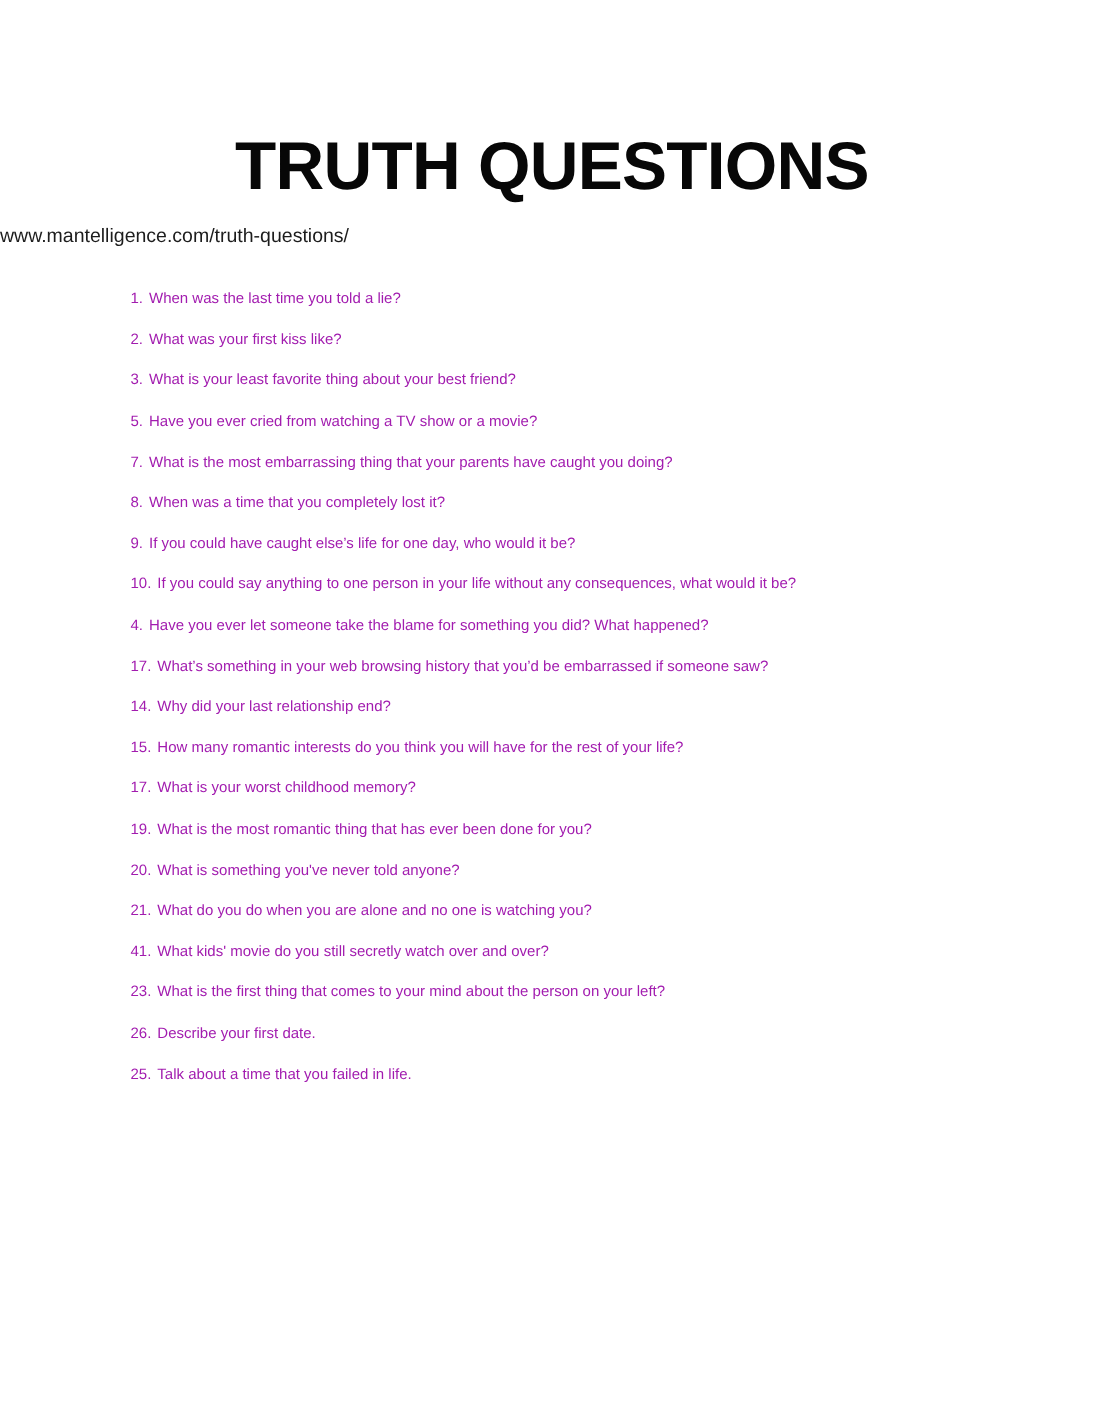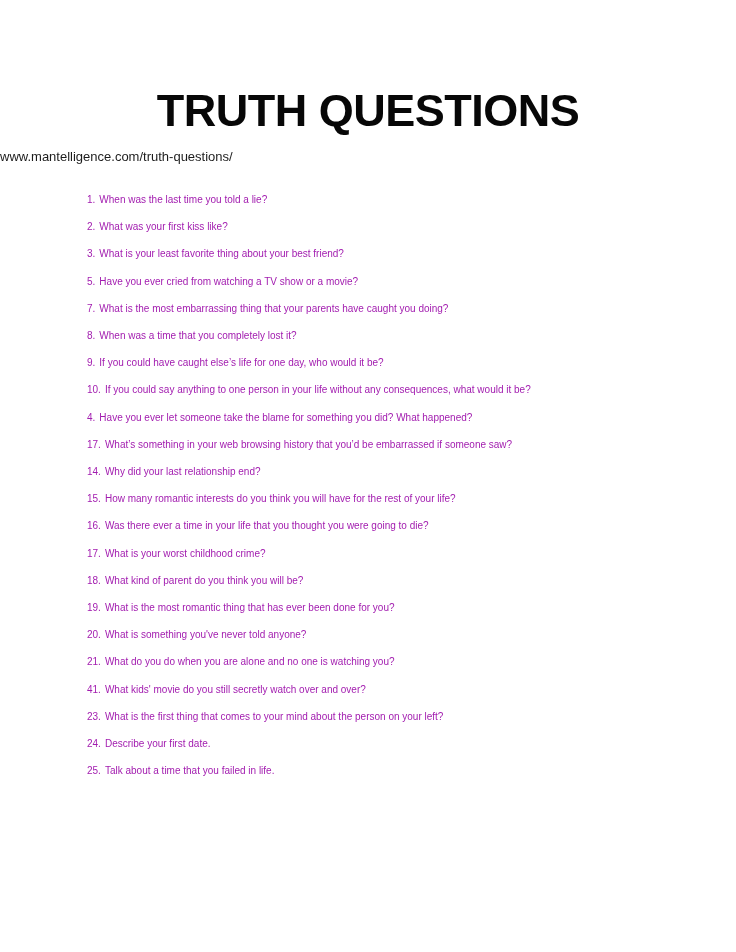"16. Was there ever a" div.question { html: <div><span>16.</span><span>Was there ever a time in your life that you thought you were going to die?</span></div> -> none }
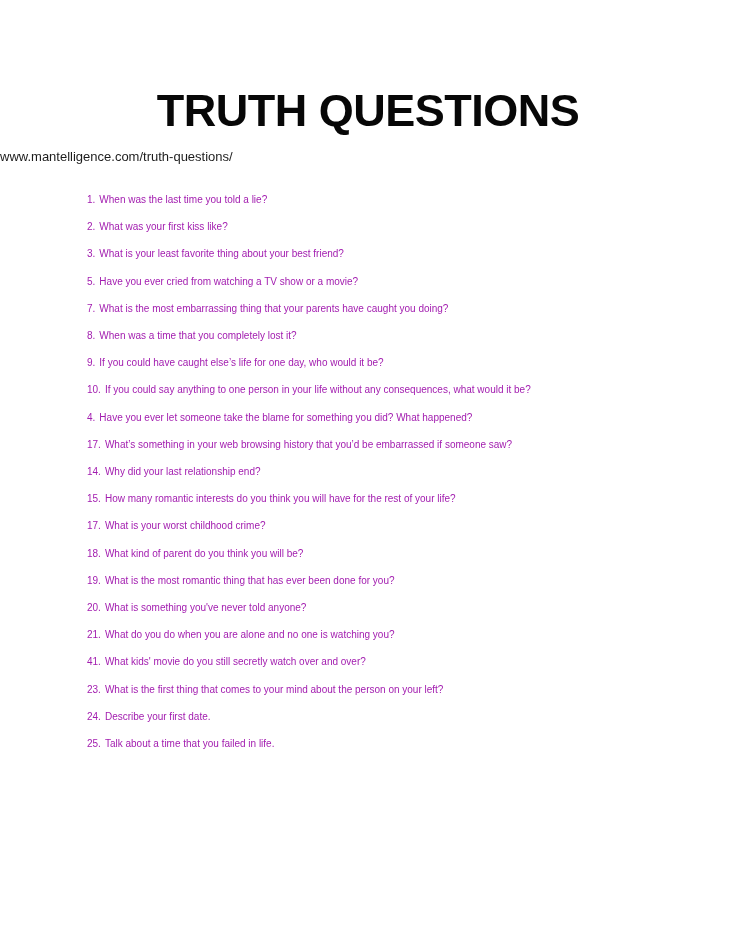"What is your worst childhood" span { text: crime -> memory }
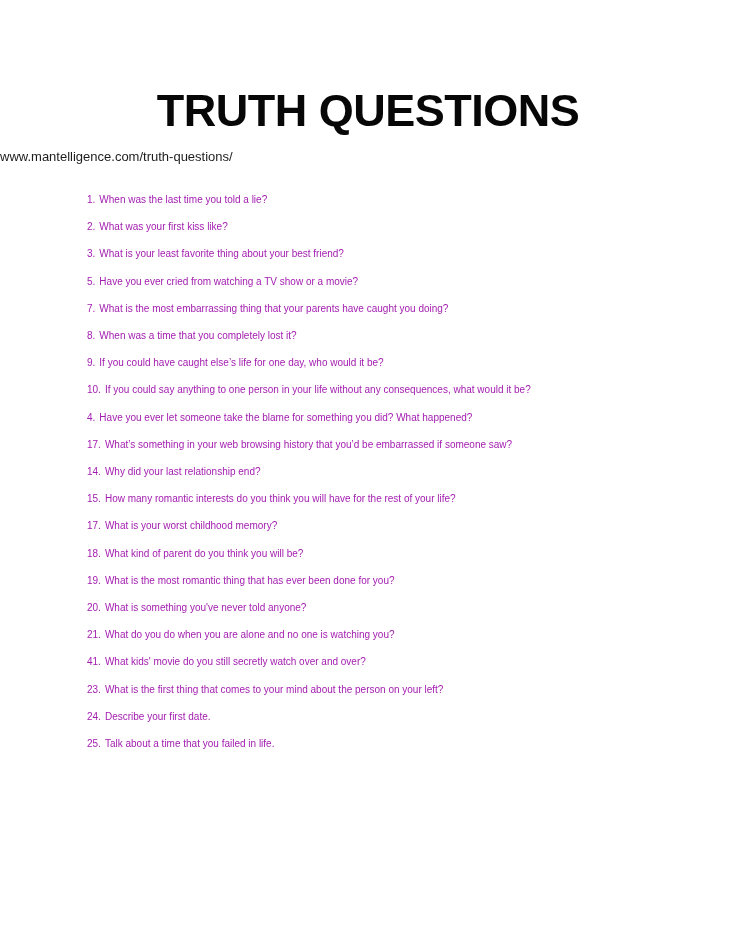"18. What kind of parent" div.question { html: <div><span>18.</span><span>What kind of parent do you think you will be?</span></div> -> none }
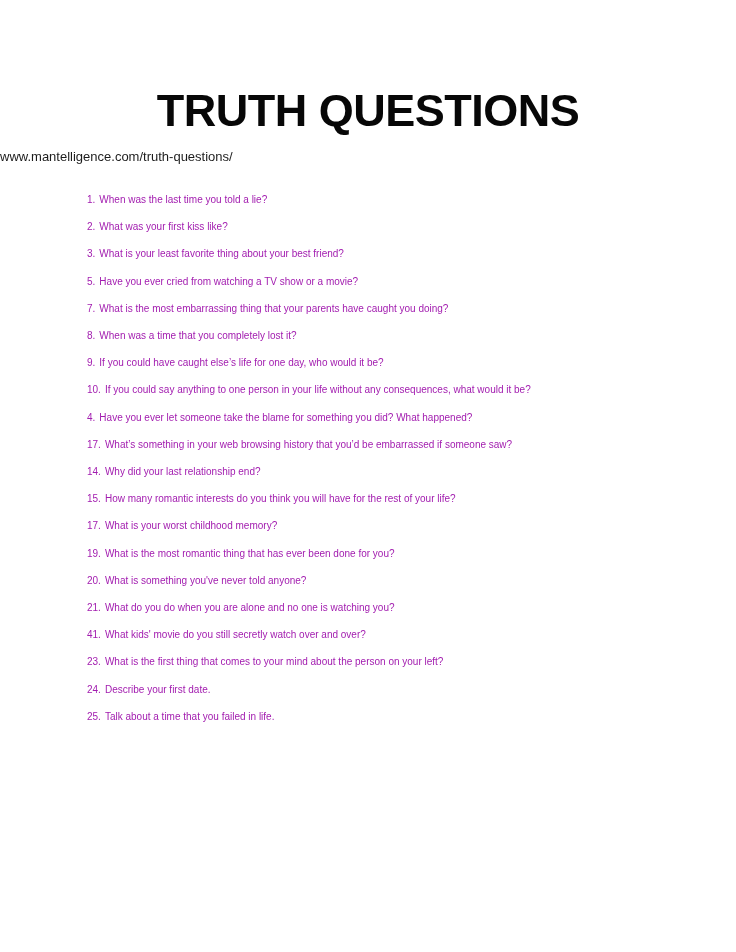"24." span.q-num { text: 24 -> 26 }
